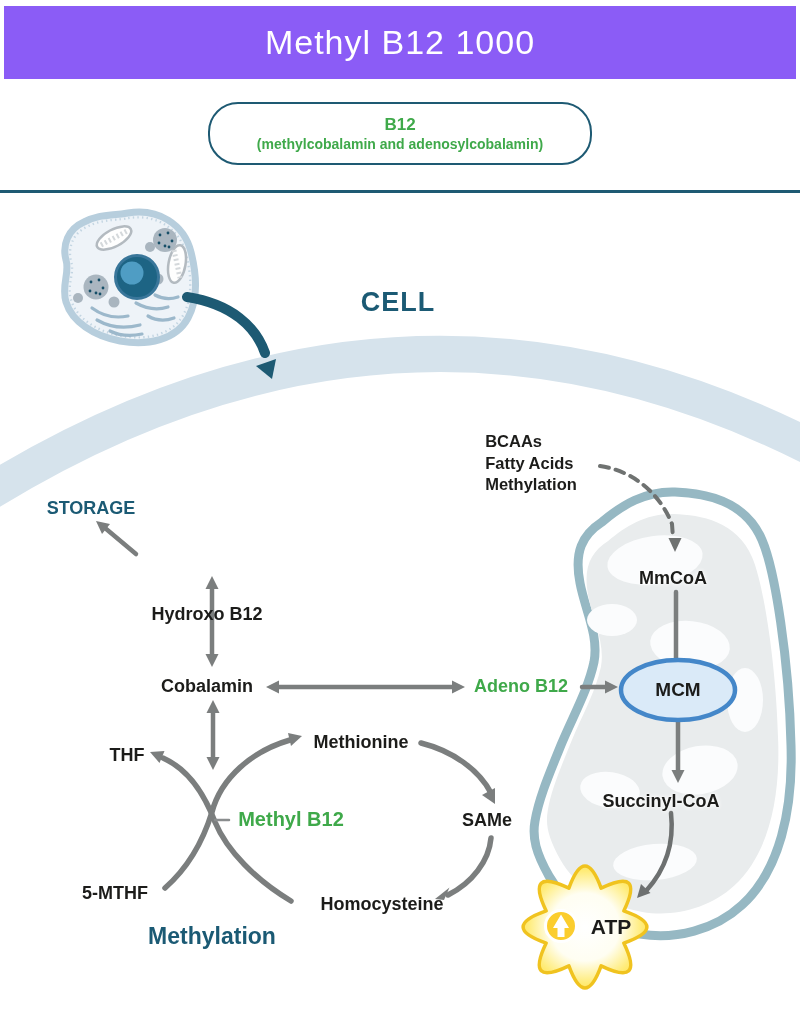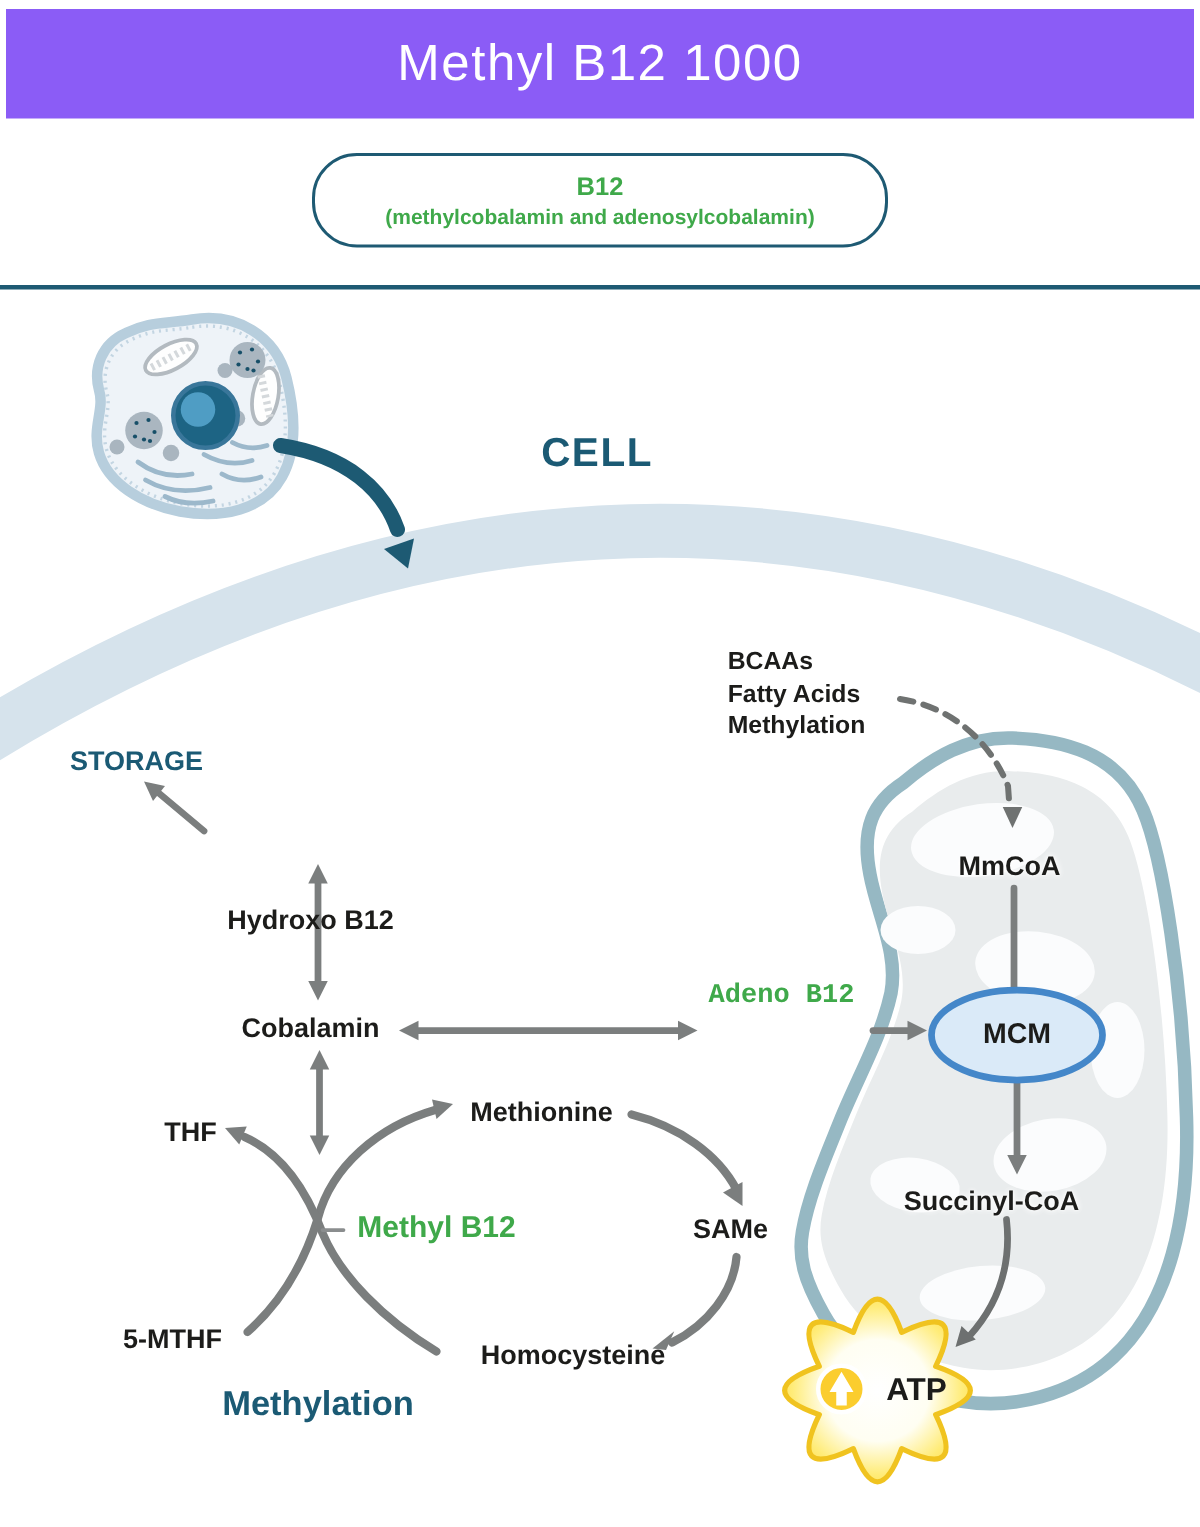"Adeno B12" div.lbl { font-family: Liberation Mono, monospace -> none; top: 664px -> 686px }
